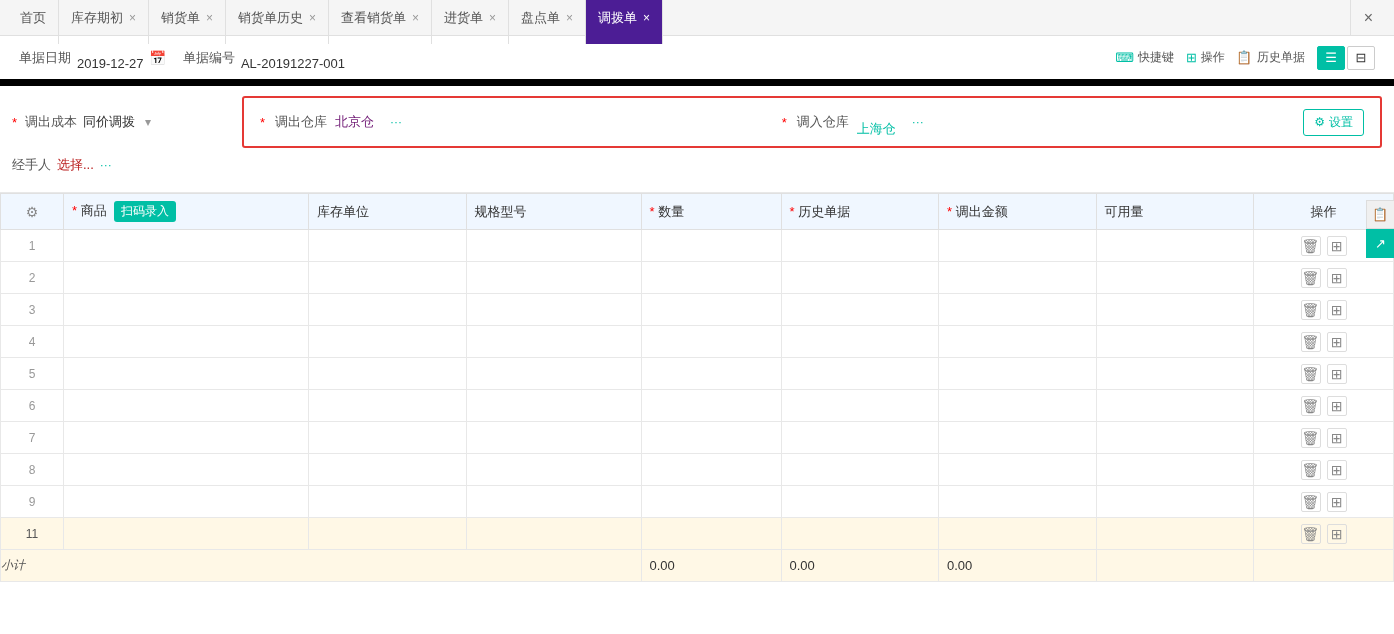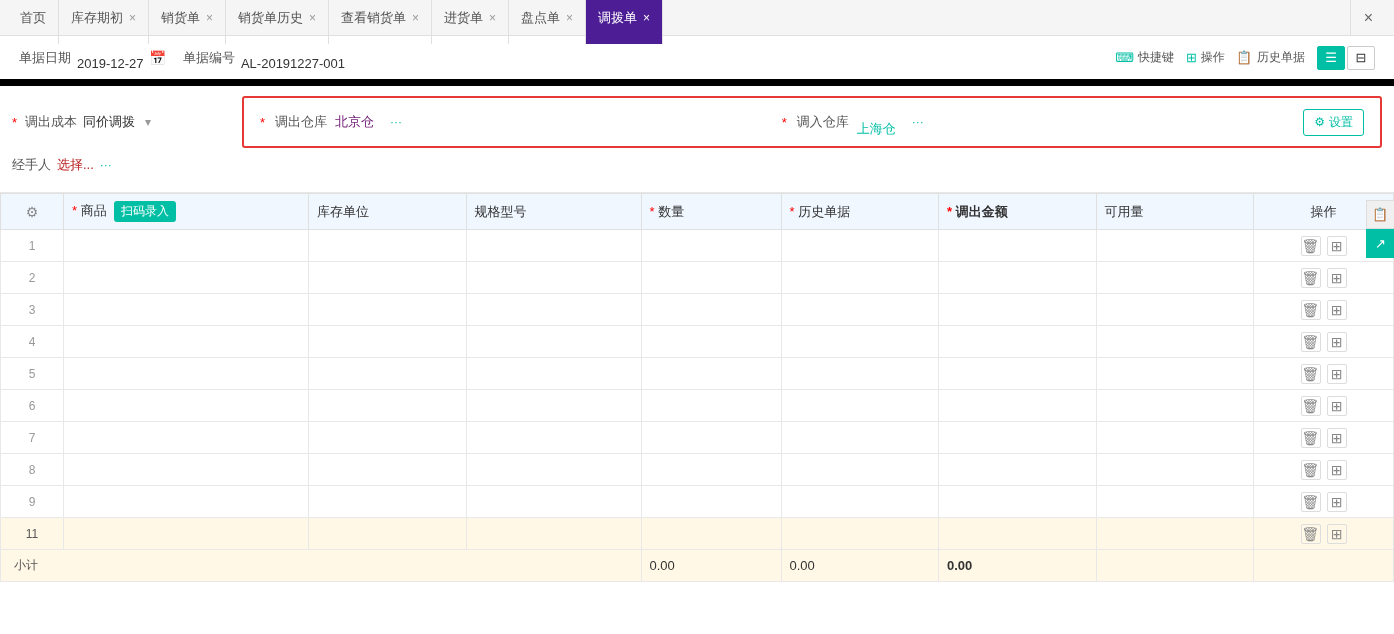"* 调出金额" .col-amount { font-weight: bold -> none }
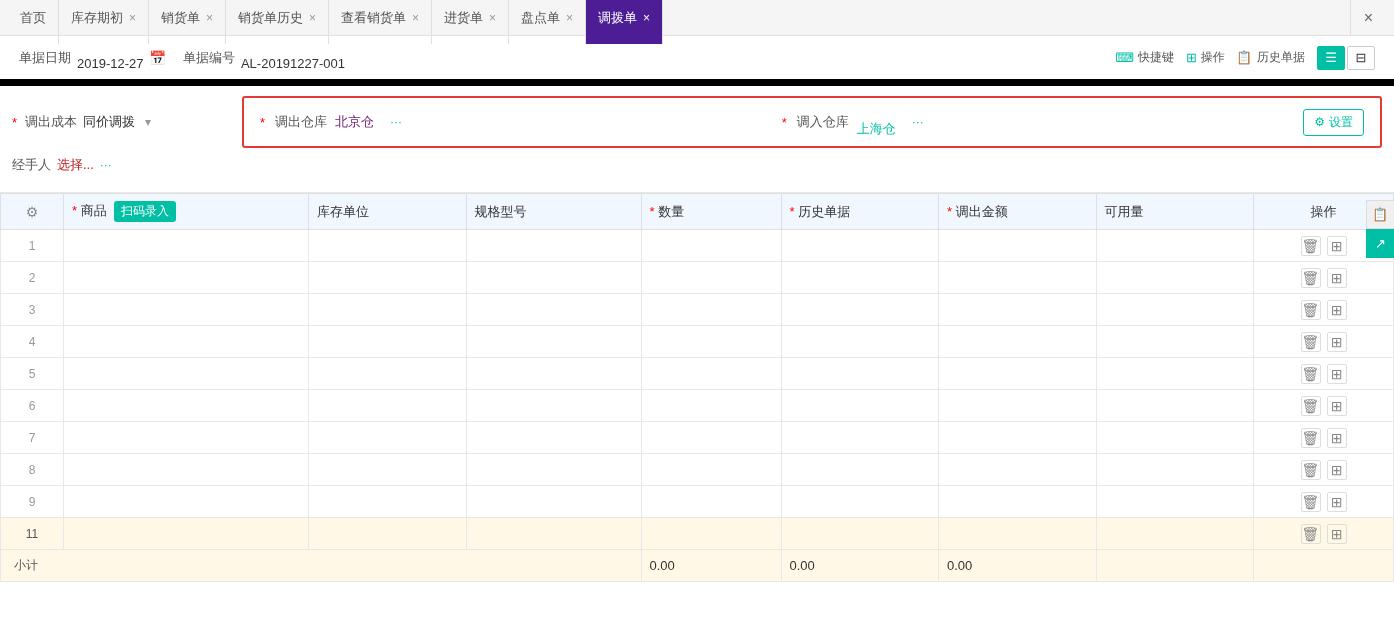"小计" td.row-num { font-style: none -> italic; padding-left: 13px -> 0 }
